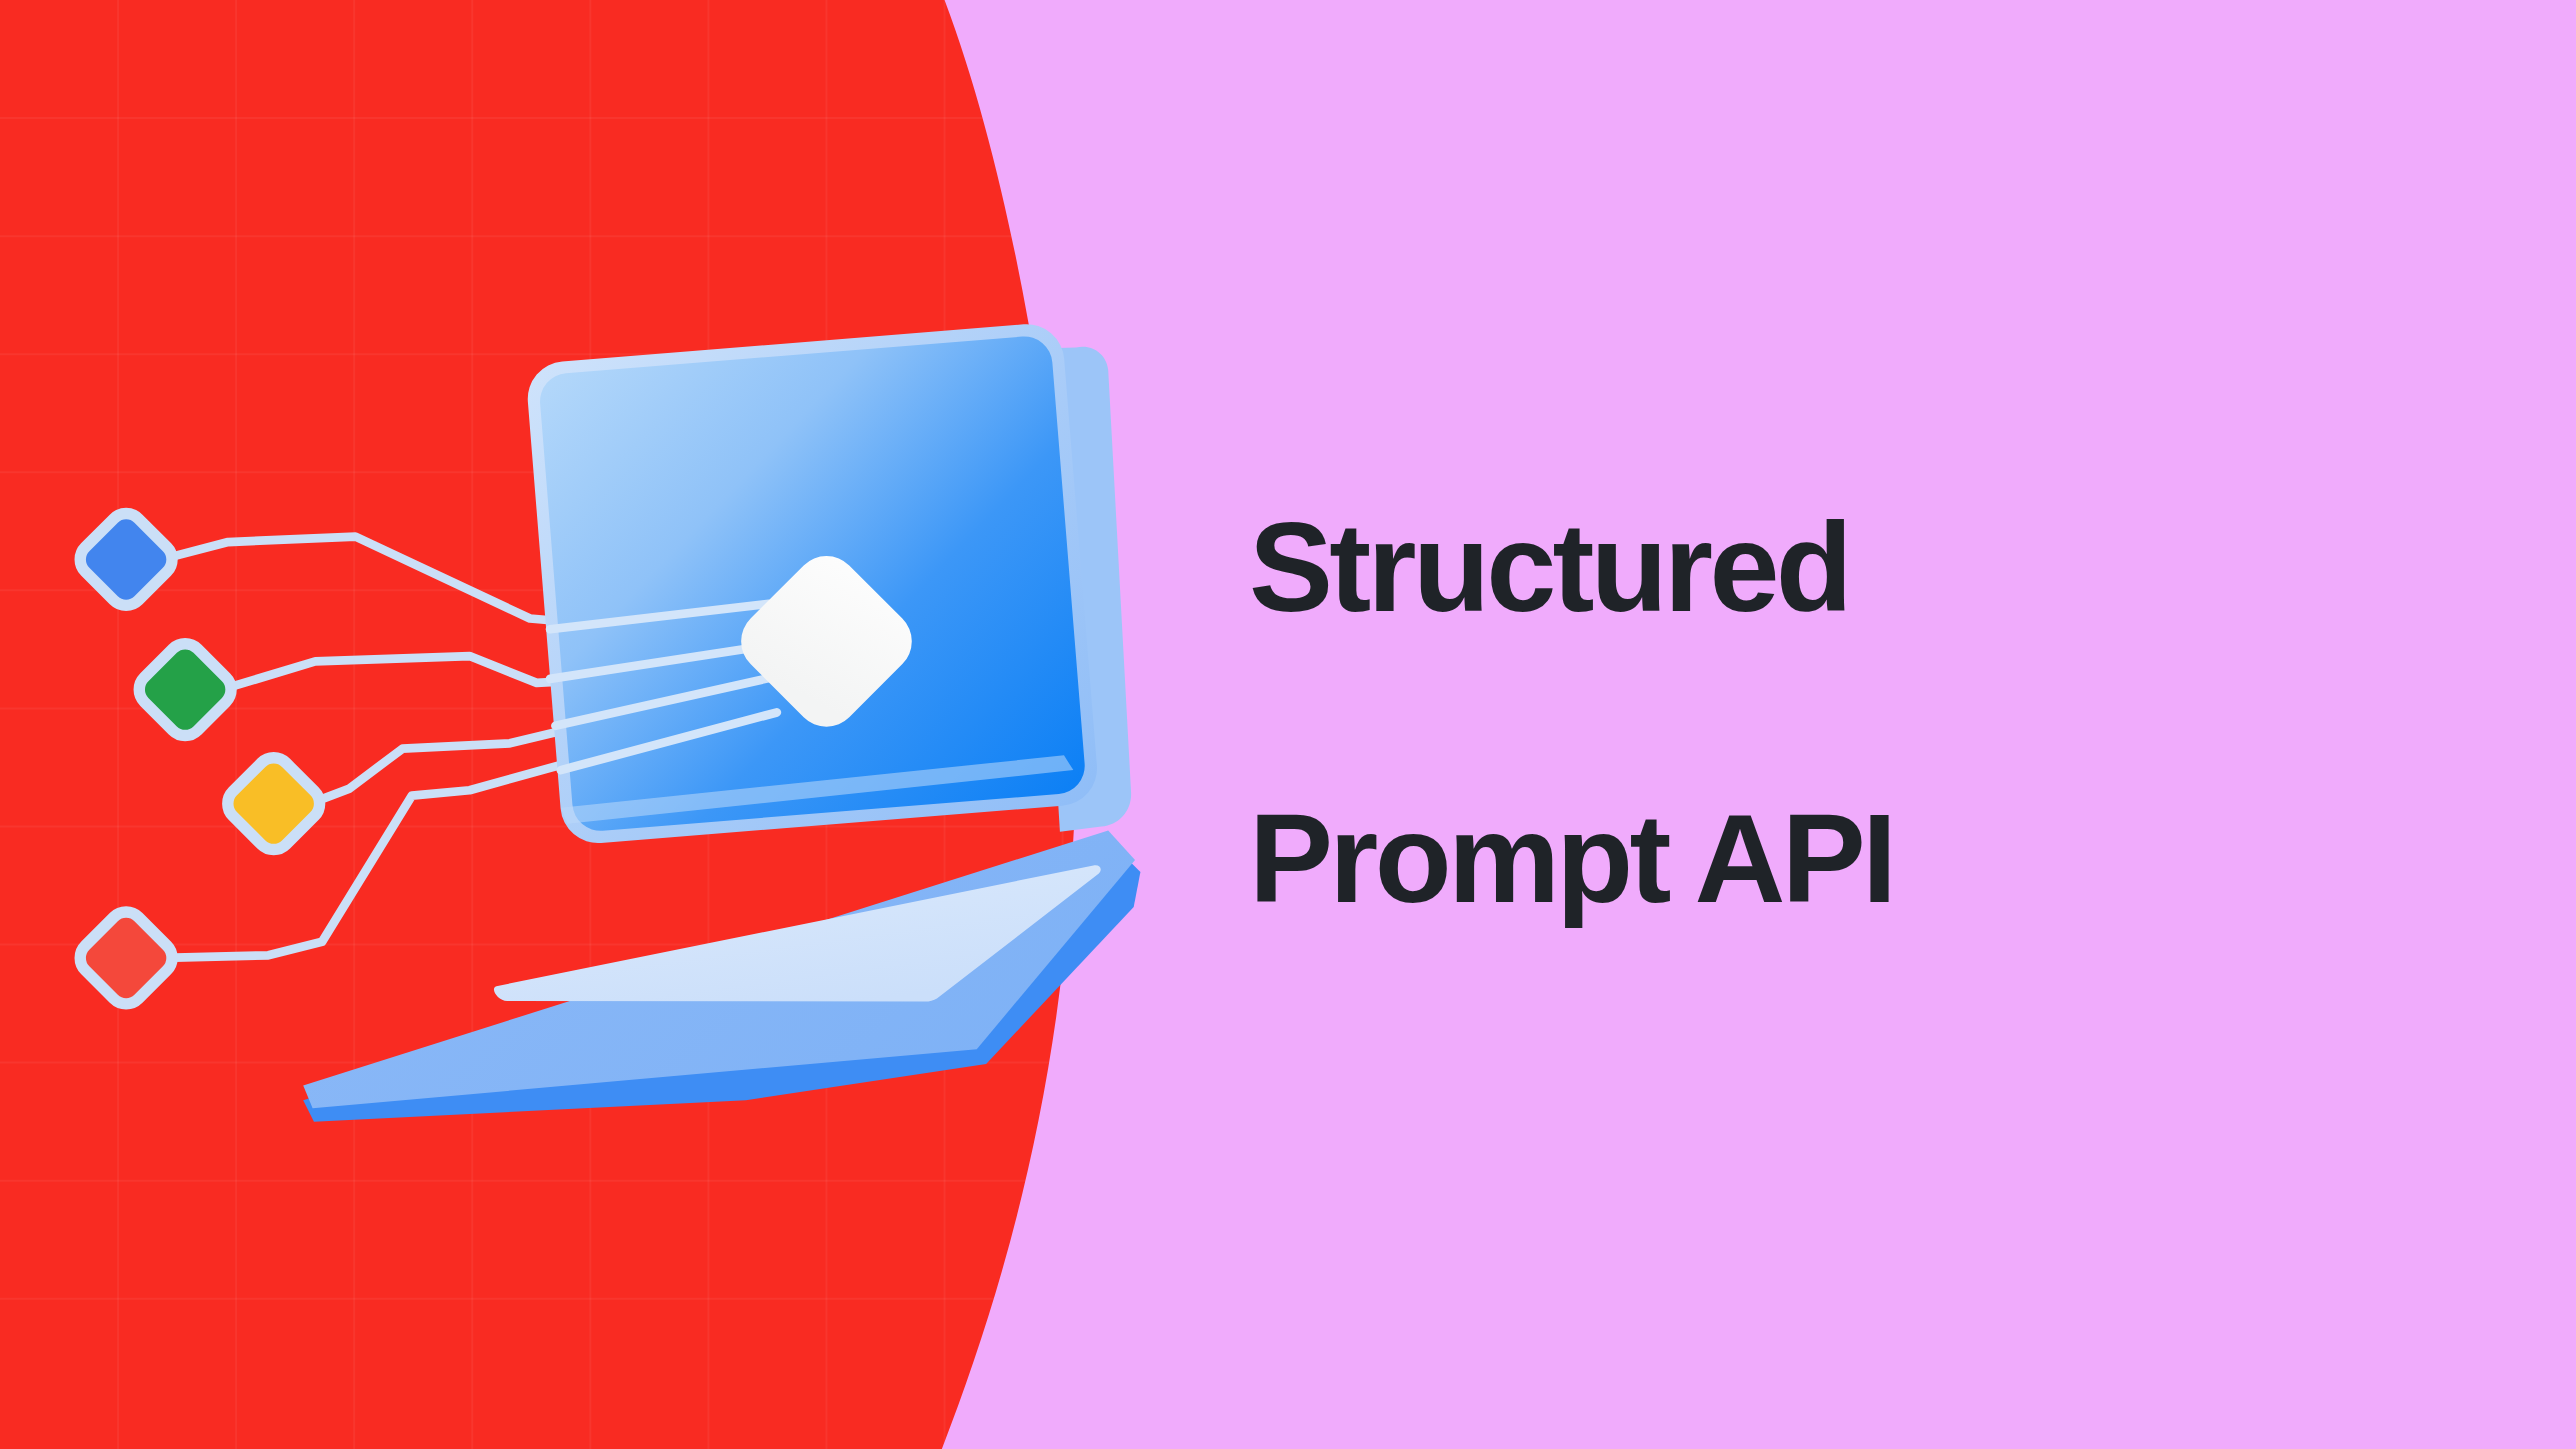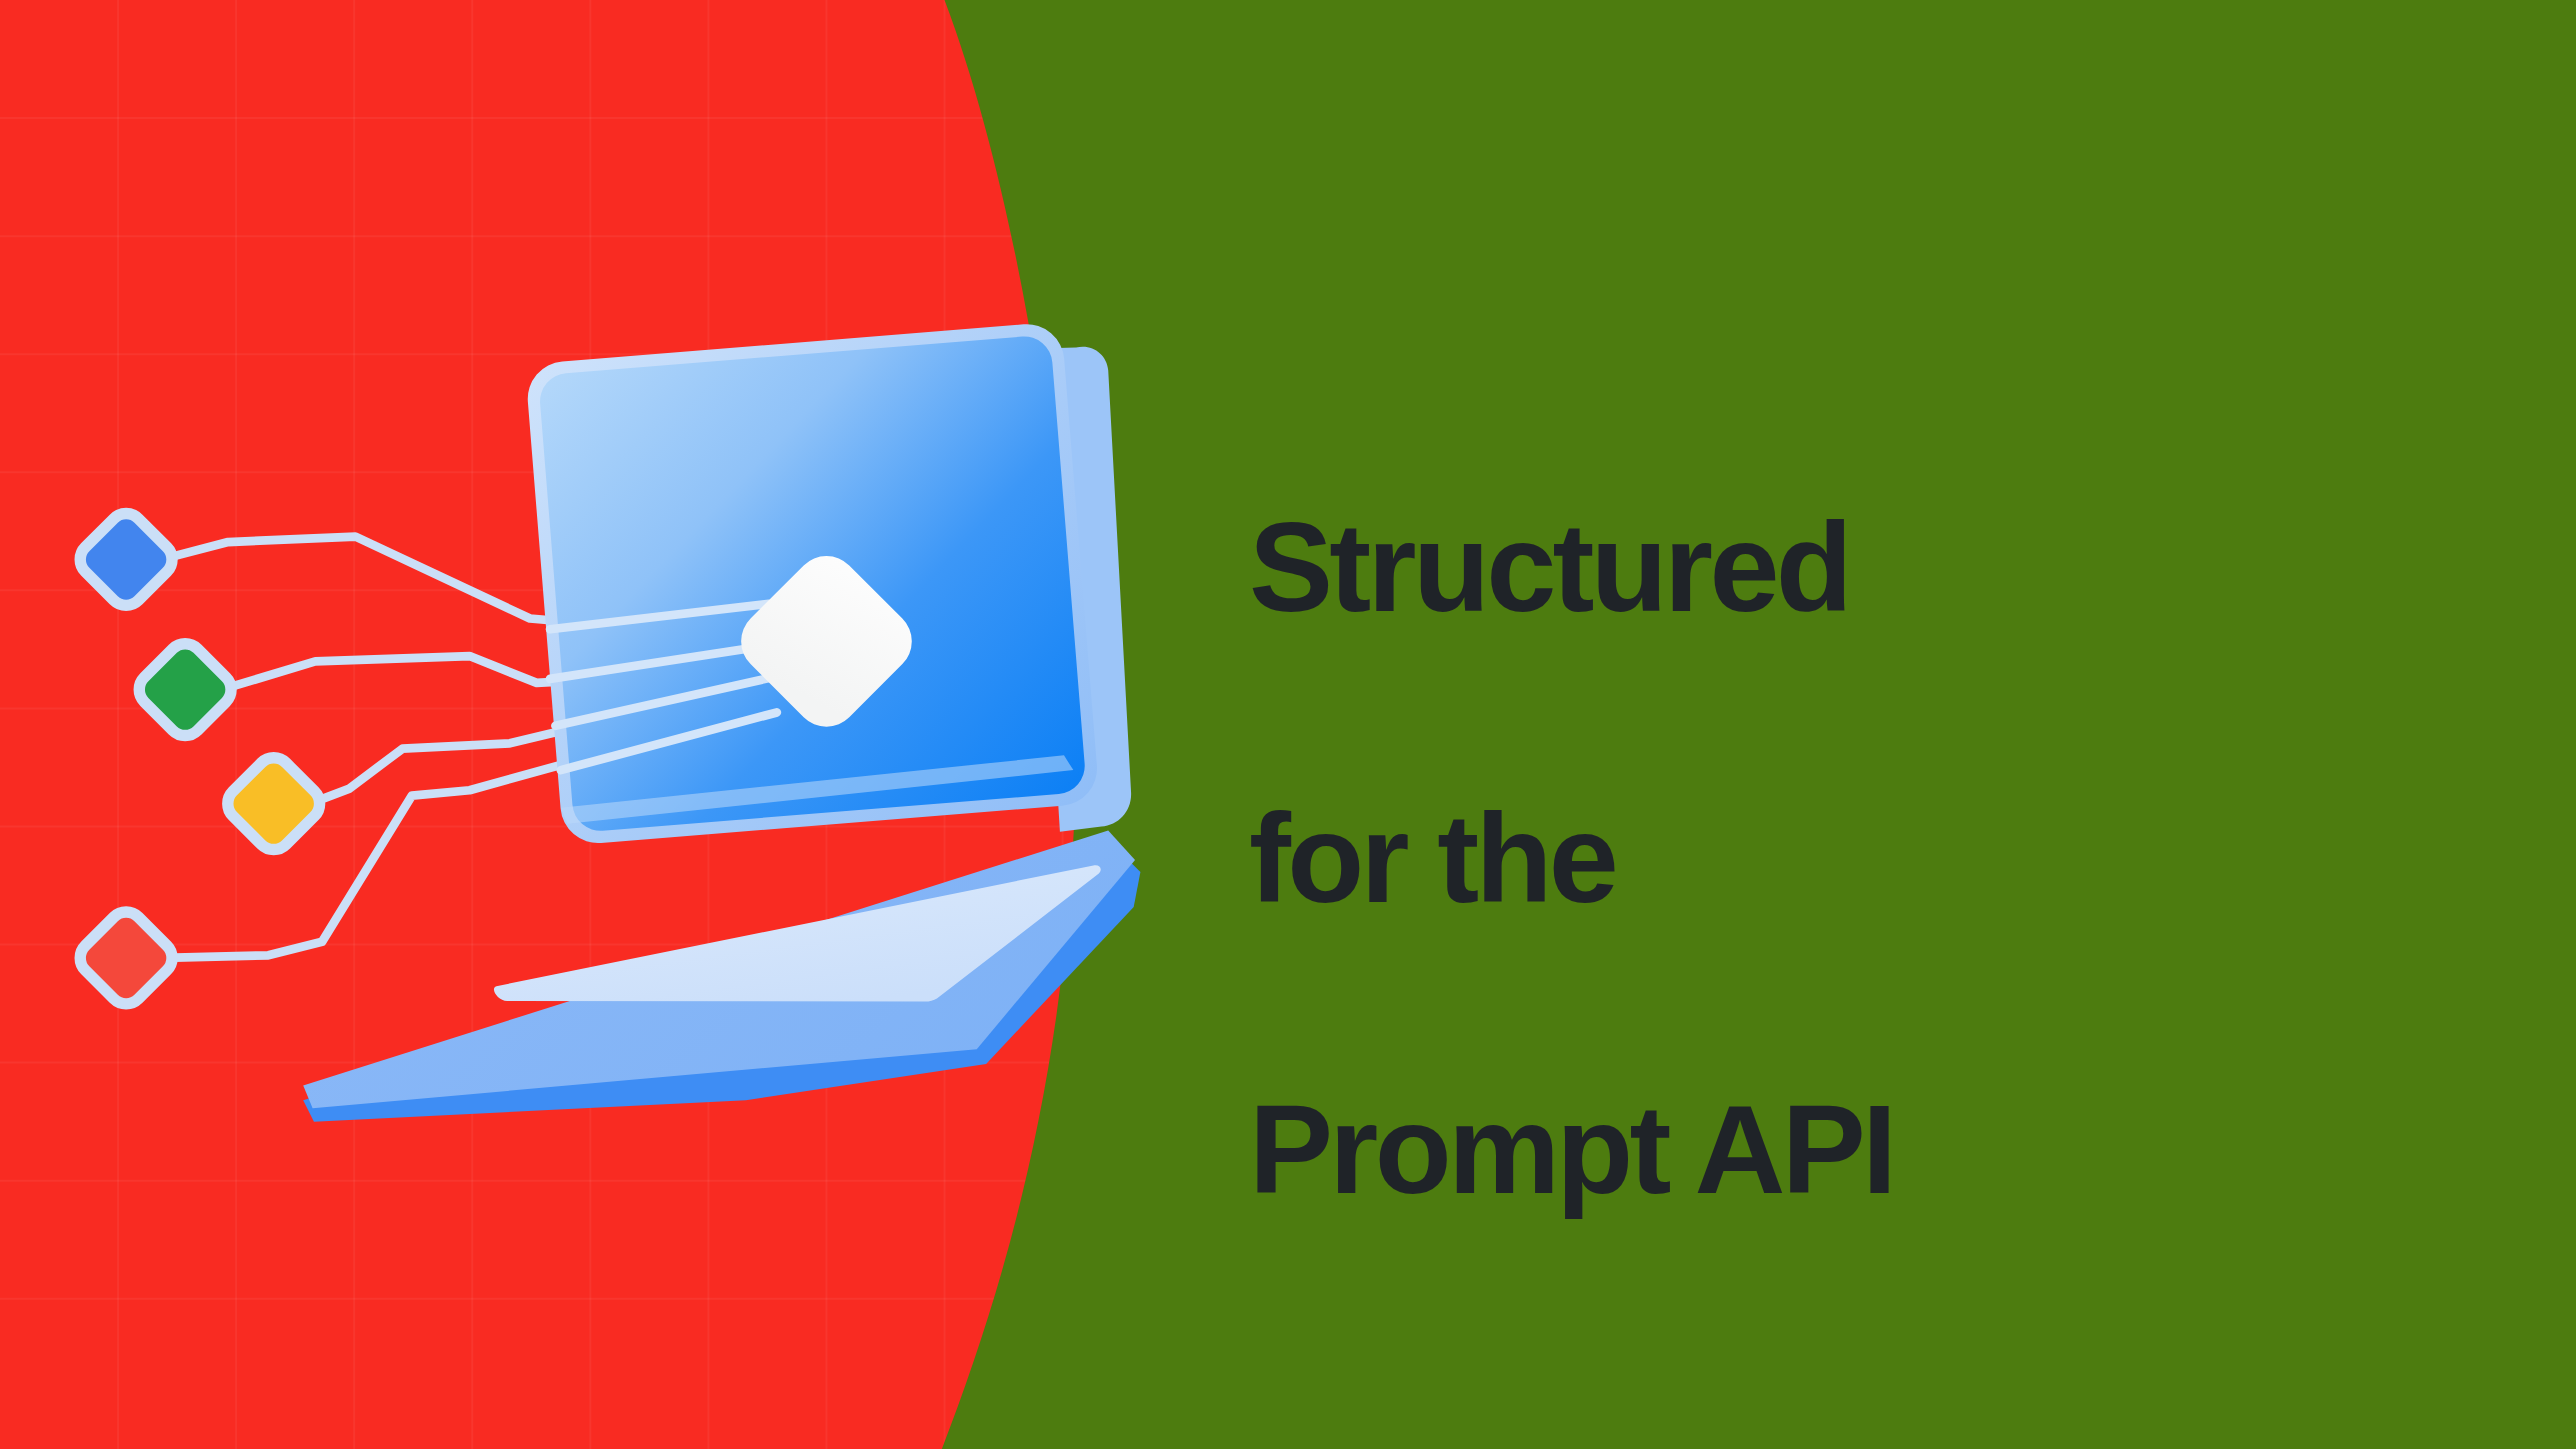"Structured" .banner { background: #4d7c0f -> #f0abfc }
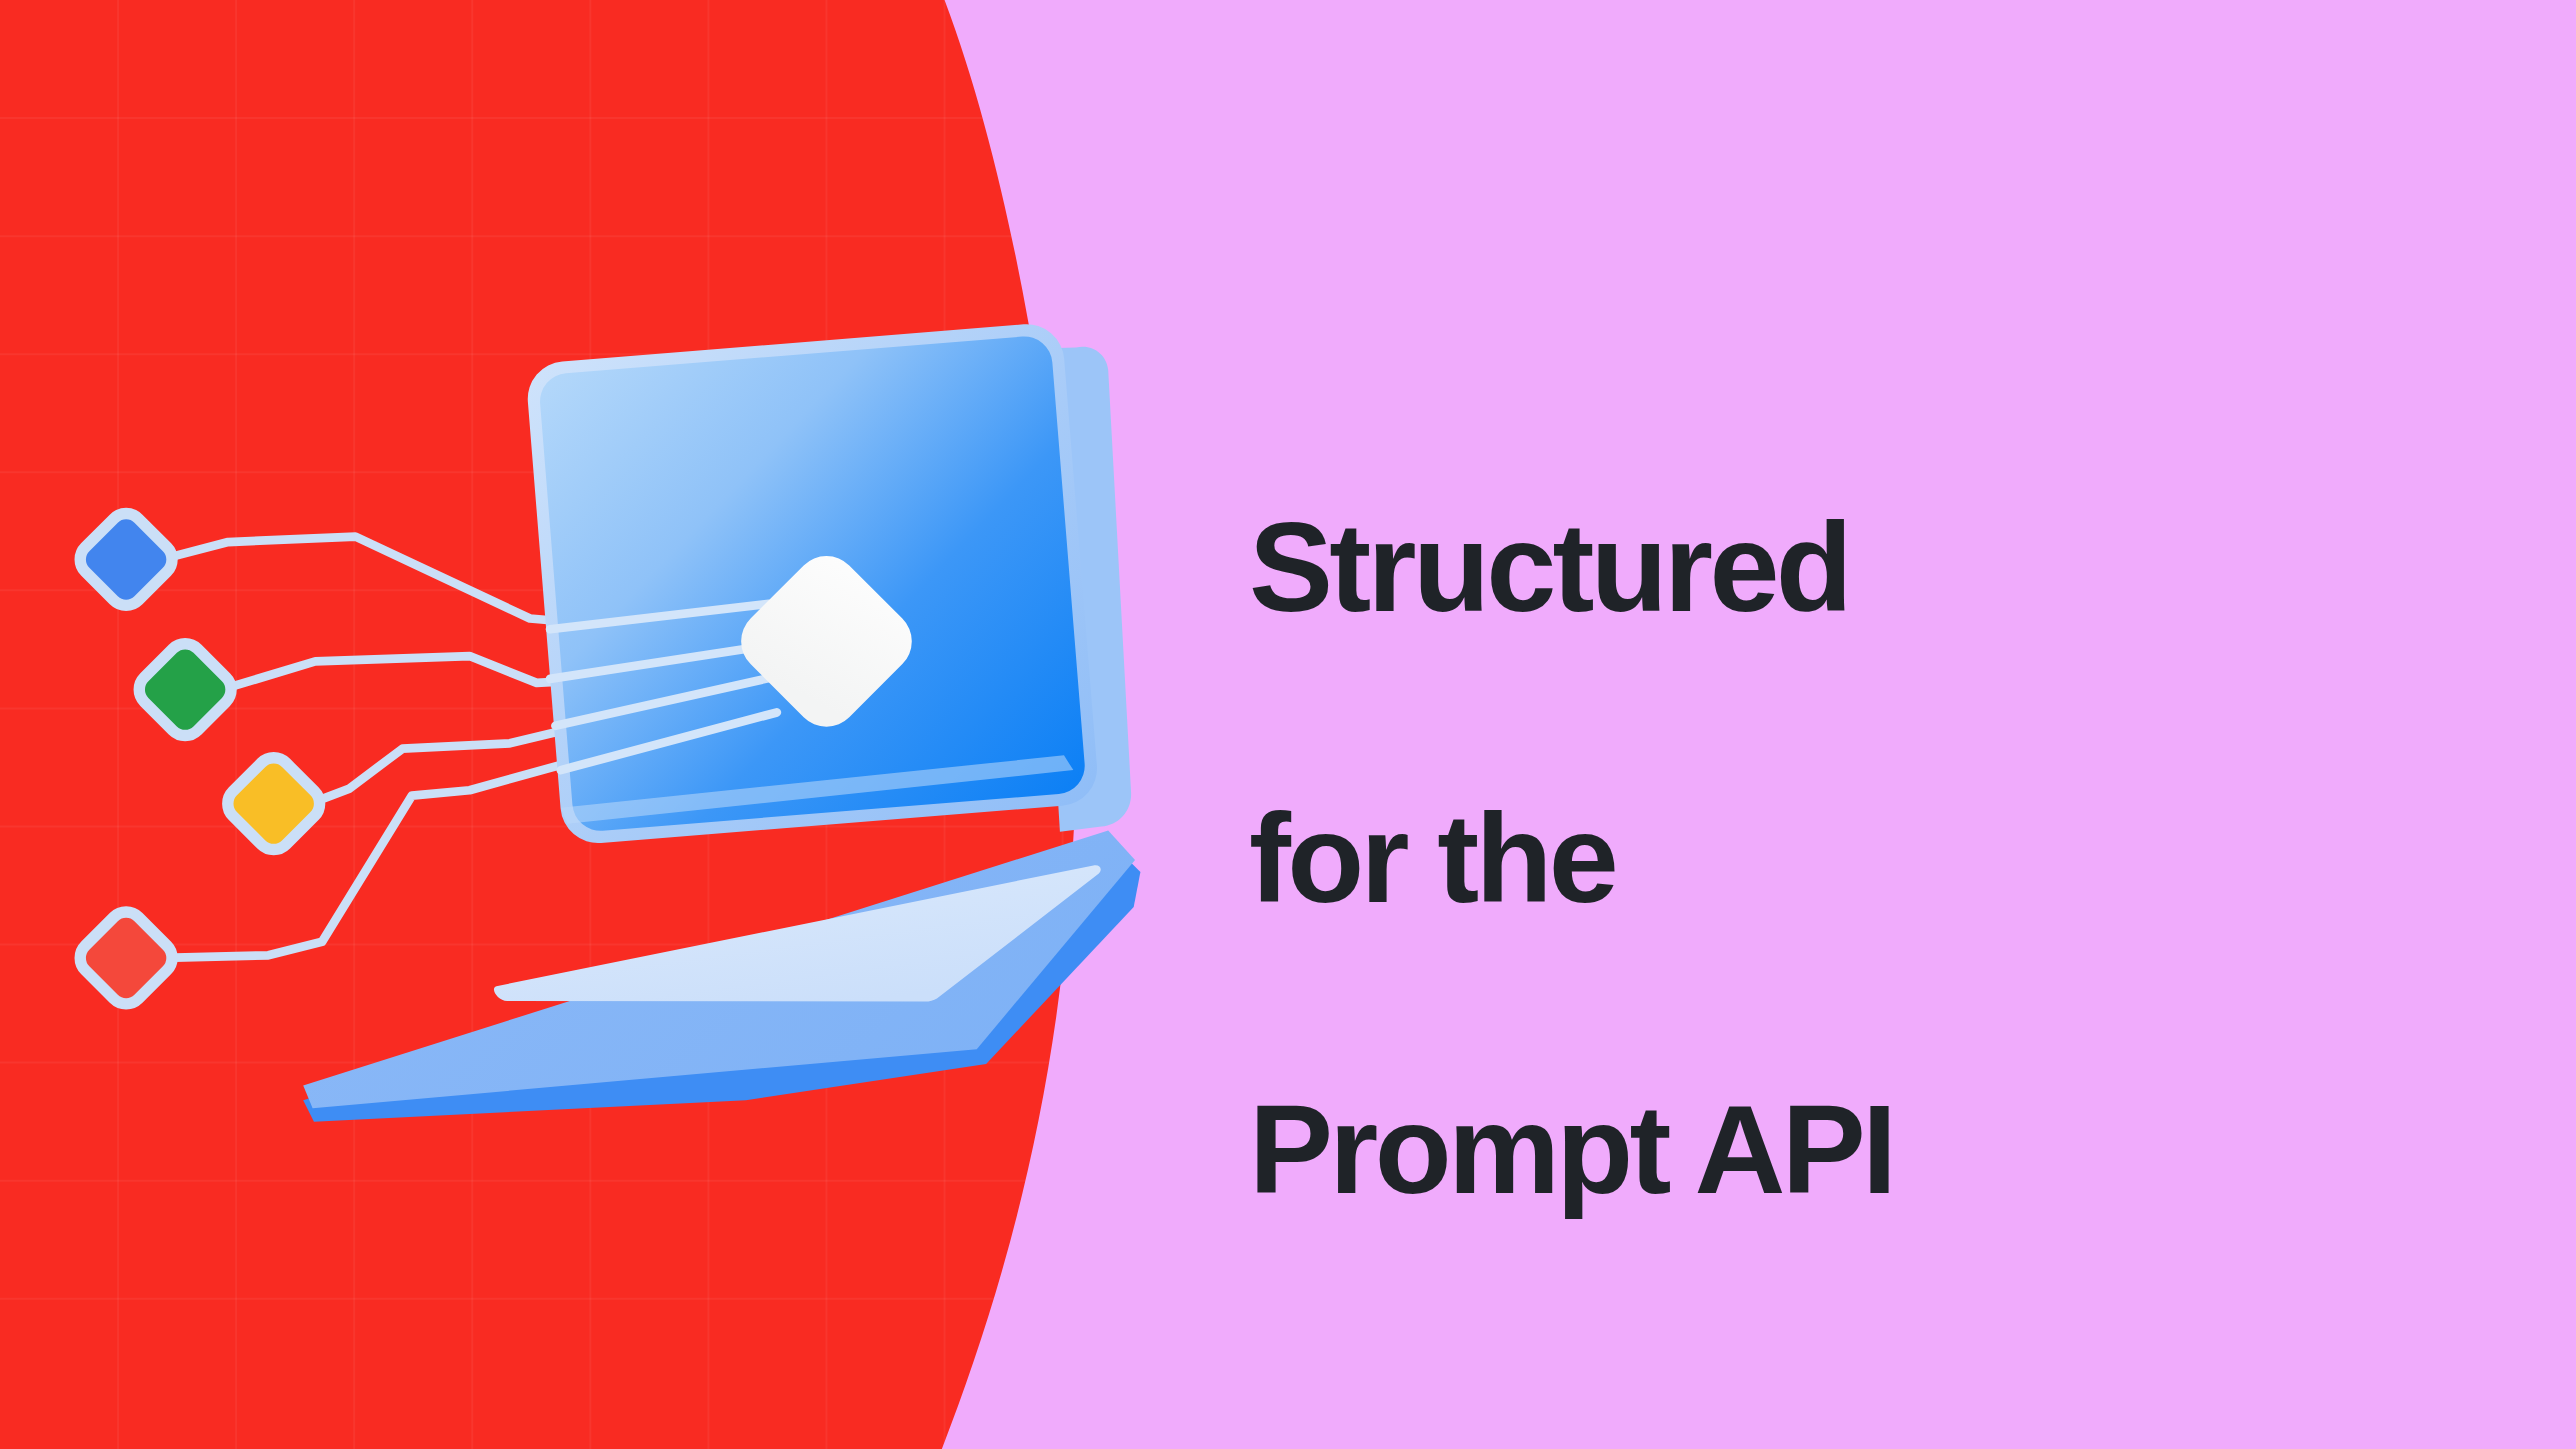"for the" span.ln { html: <span>for the</span> -> none }
